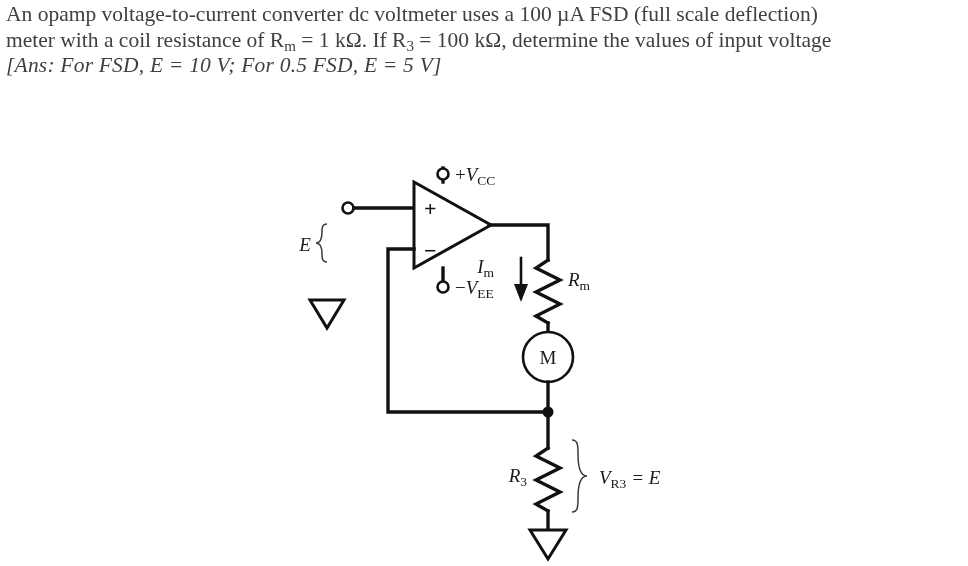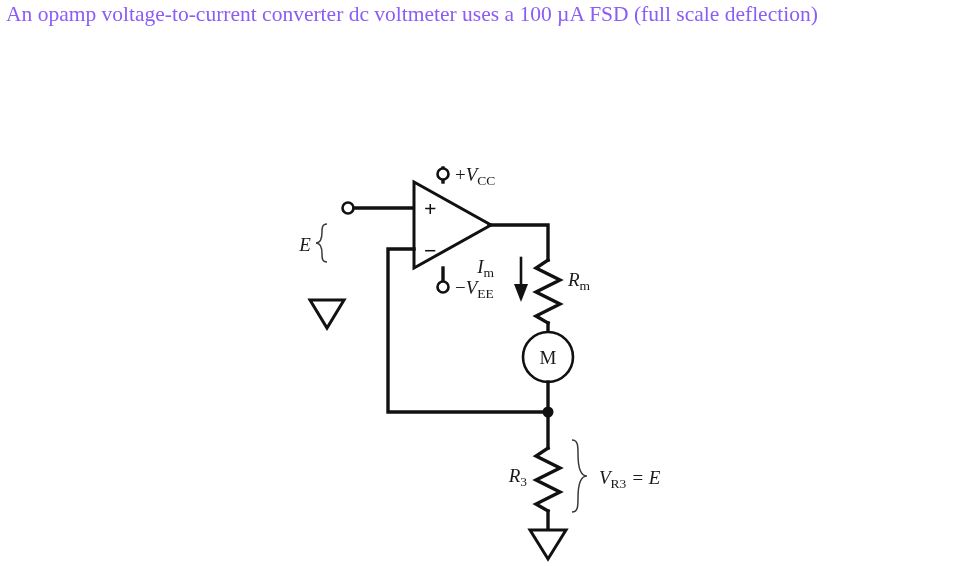"An opamp voltage-to-current converter dc" #question-text { color: #8b5cf6 -> #404040 }
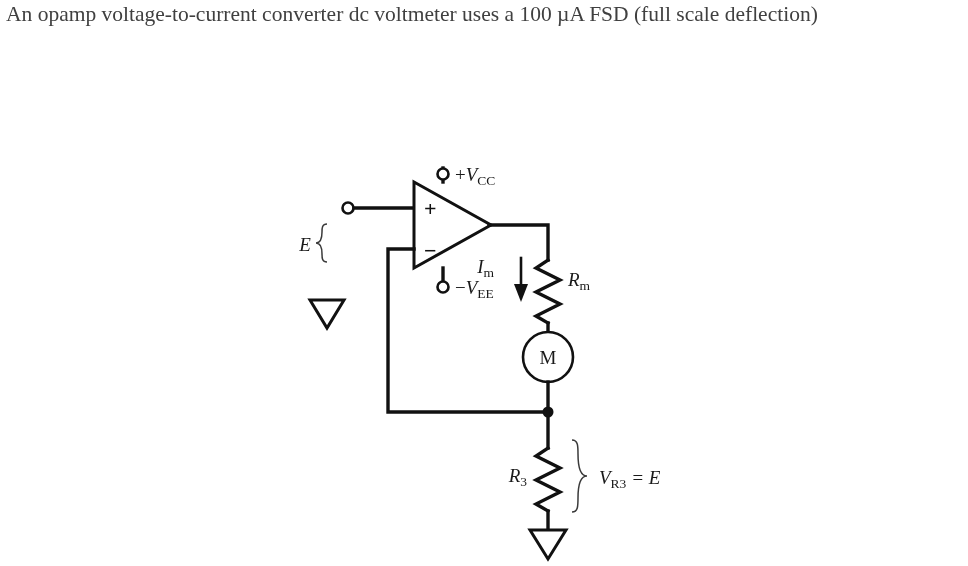"meter with a coil resistance" span.qline { html: none -> <span><span>meter with a coil resistance of R</span><sub>m</sub><span> = 1 kΩ. If R</span><sub>3</sub><span> = 100 kΩ, determine the values of input voltage</span></span> }
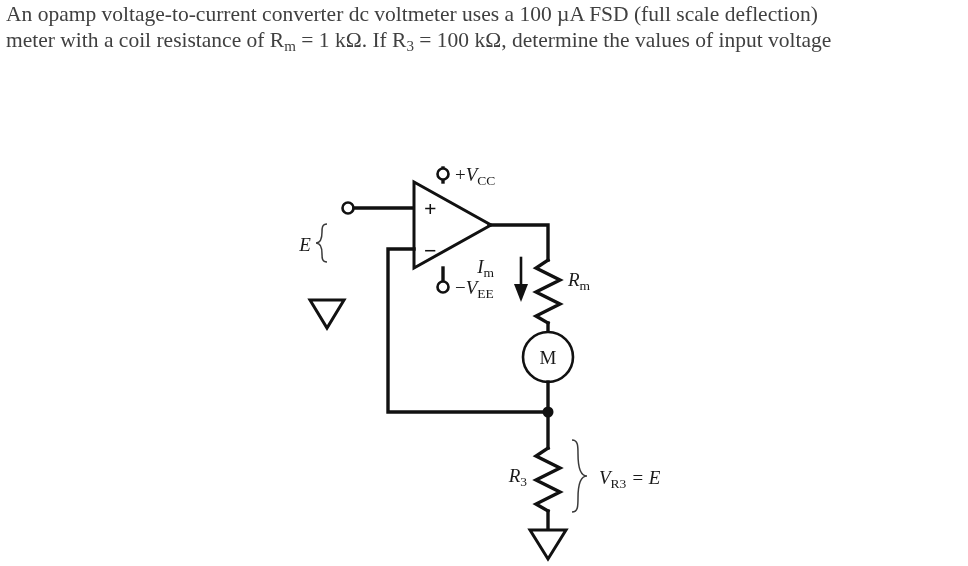"[Ans: For FSD, E =" span.qline { html: none -> <span>[Ans: For FSD, E = 10 V; For 0.5 FSD, E = 5 V]</span> }
